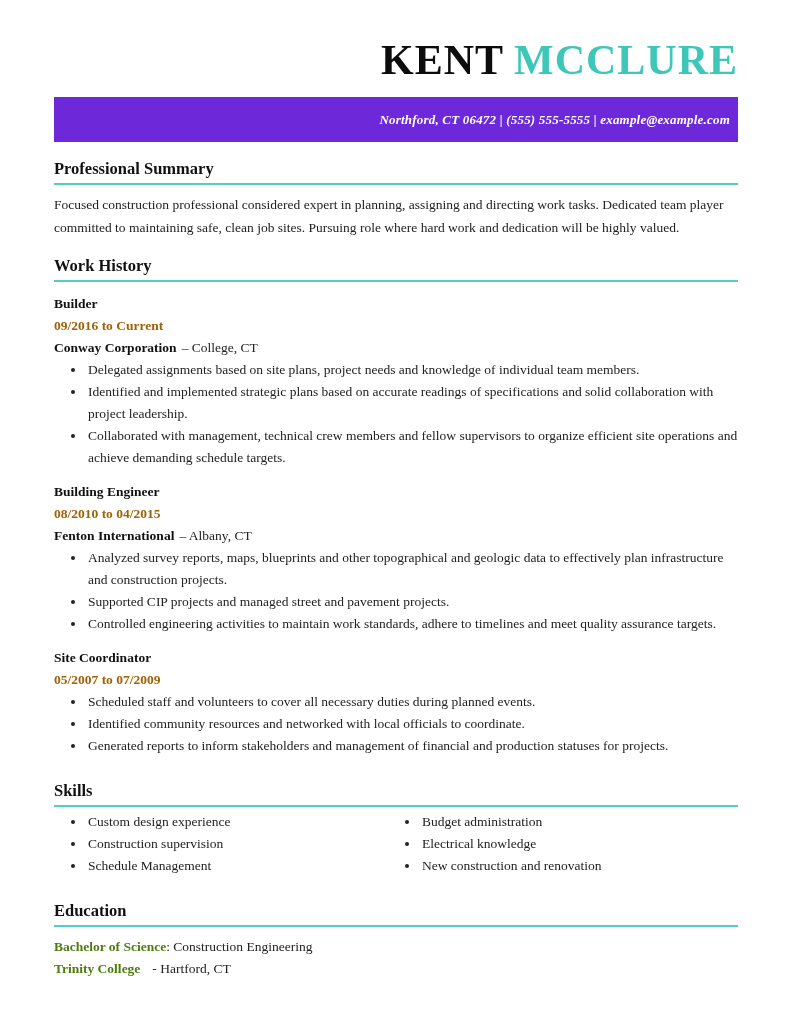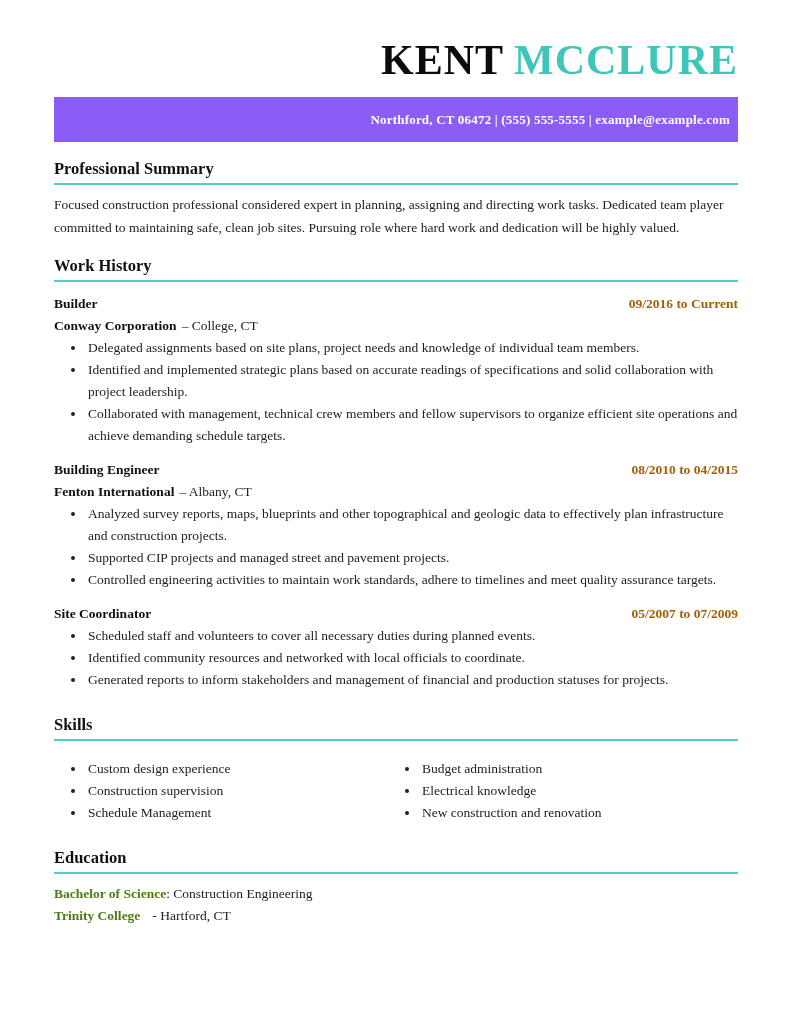"Northford, CT 06472 | (555)" div.contact-bar { background: #8b5cf6 -> #6d28d9; font-style: none -> italic }
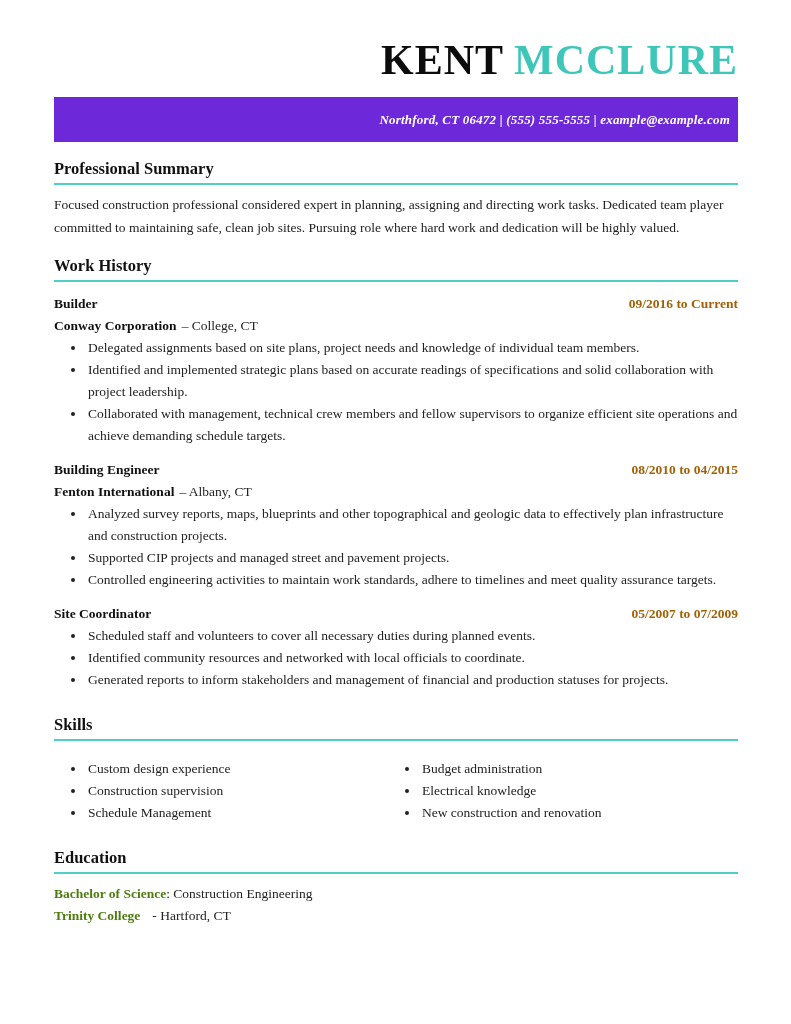"Builder" .job-head { flex-direction: none -> column }
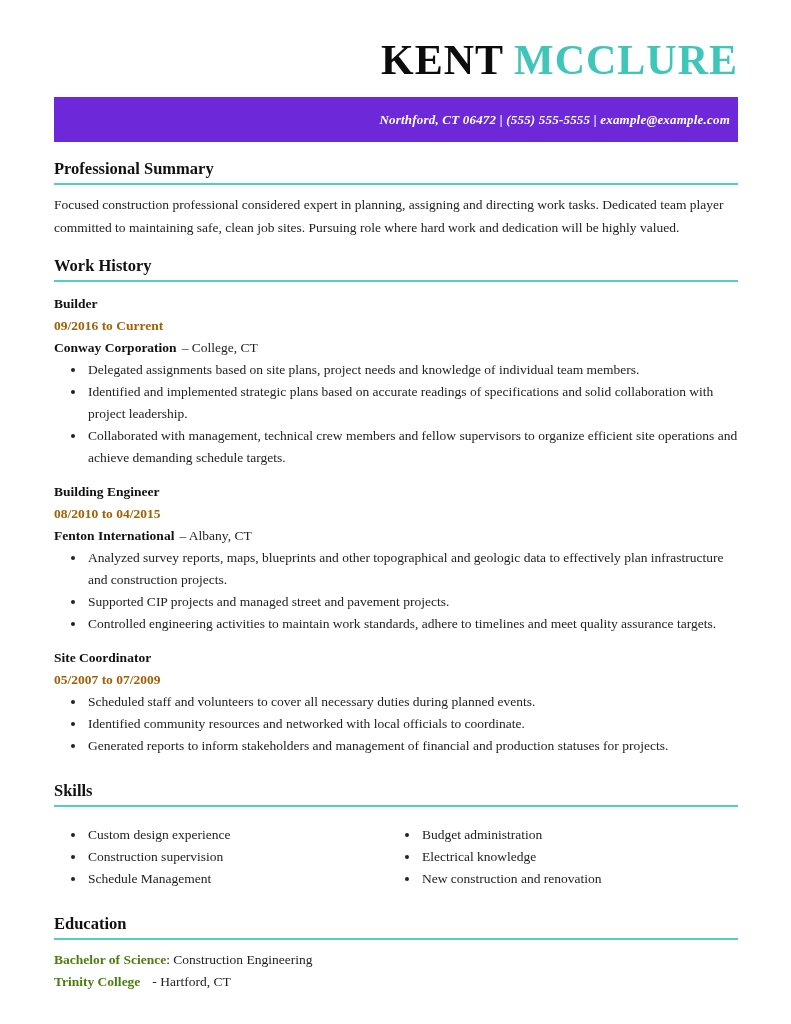"Custom design experience" .skills-cols { margin-top: 17px -> 4px }
